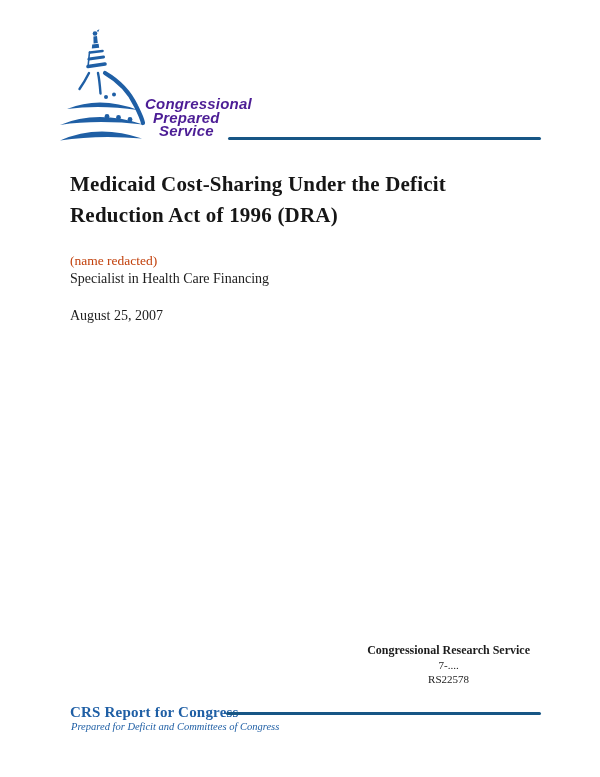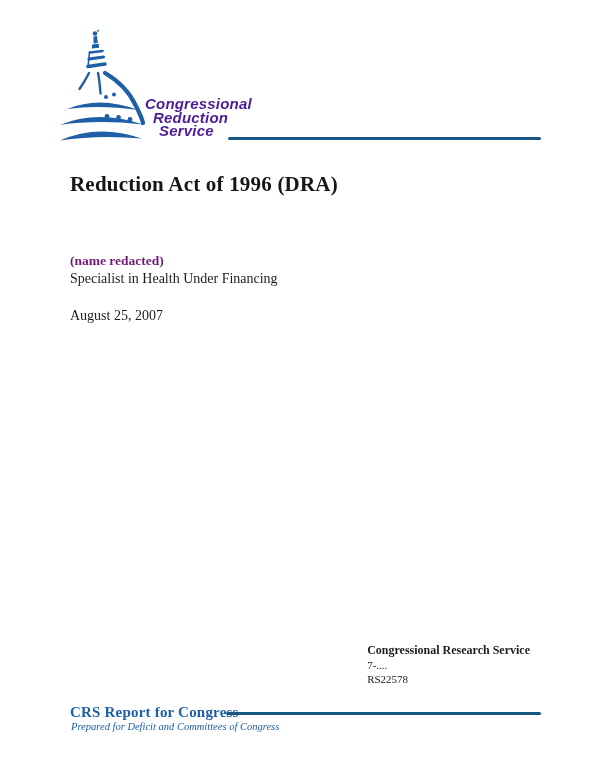"Reduction" div.logo-line-2 { text: Reduction -> Prepared }
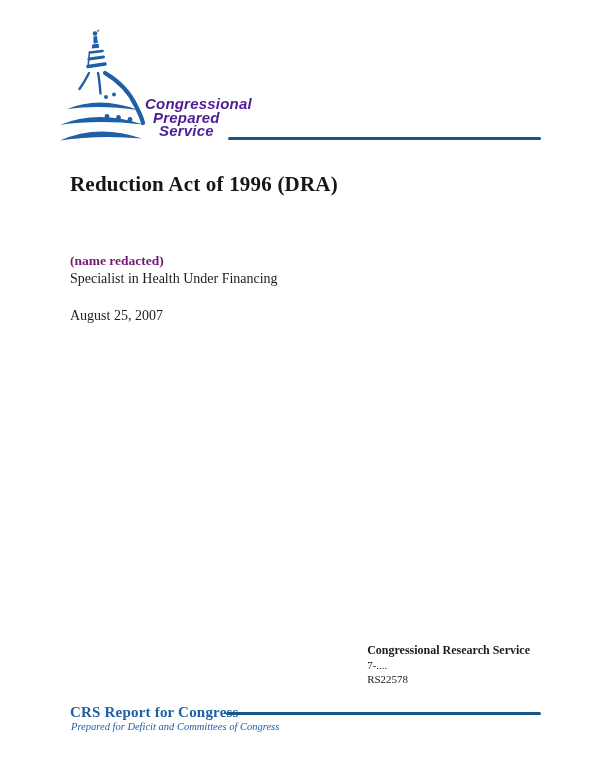"Medicaid Cost-Sharing Under the Deficit" div { html: none -> <div>Medicaid Cost-Sharing Under the Deficit</div> }
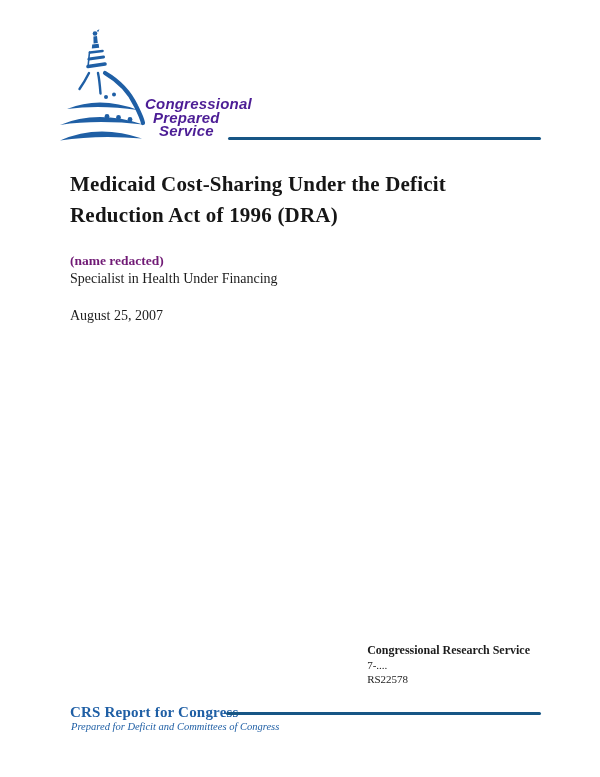"(name redacted)" .author-name { color: #701a75 -> #c2410c; font-weight: bold -> normal }
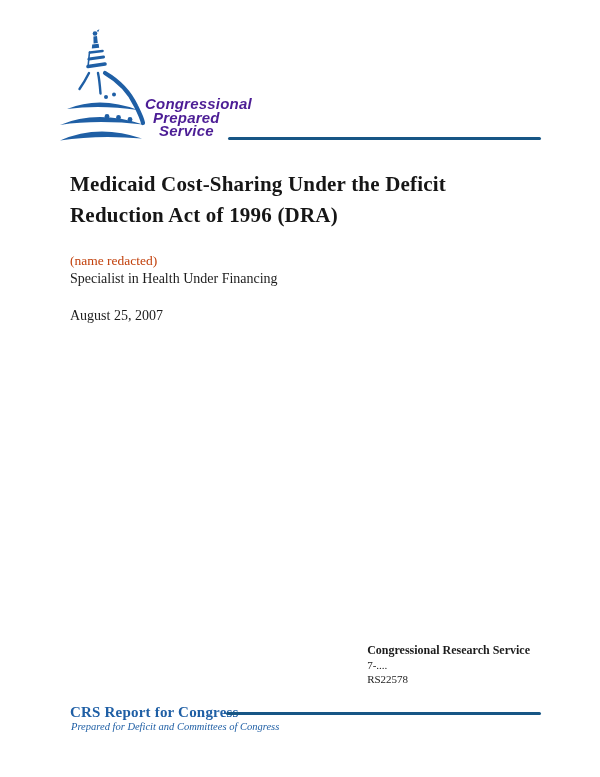"Specialist in Health Under Financing" div.author-role { text: Under -> Care }
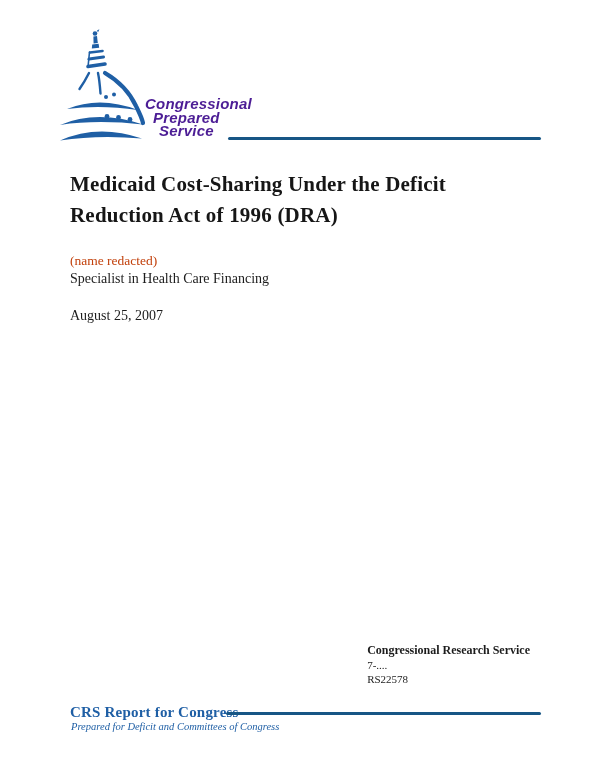"Congressional Research Service" .footer-info { text-align: left -> center }
